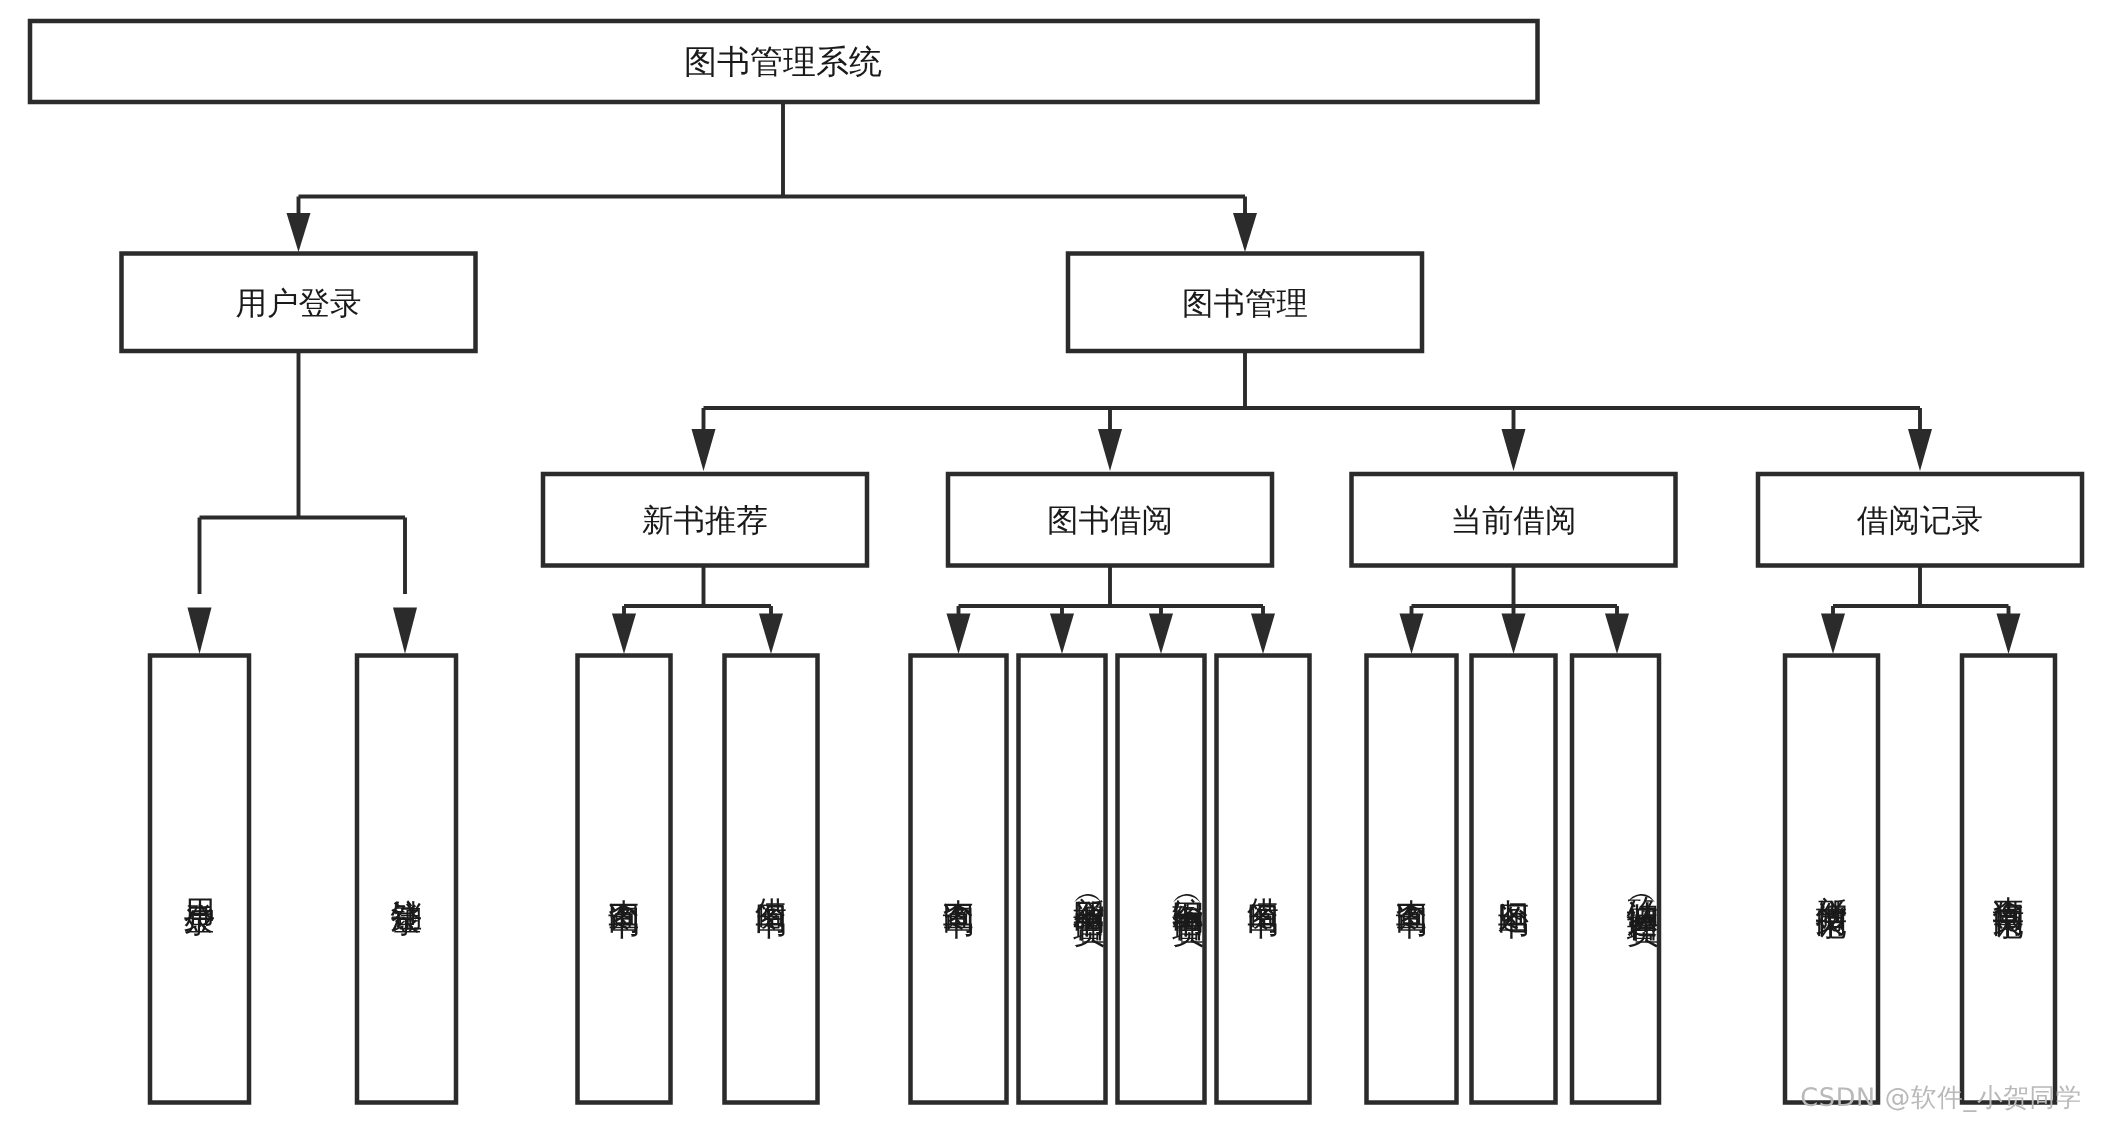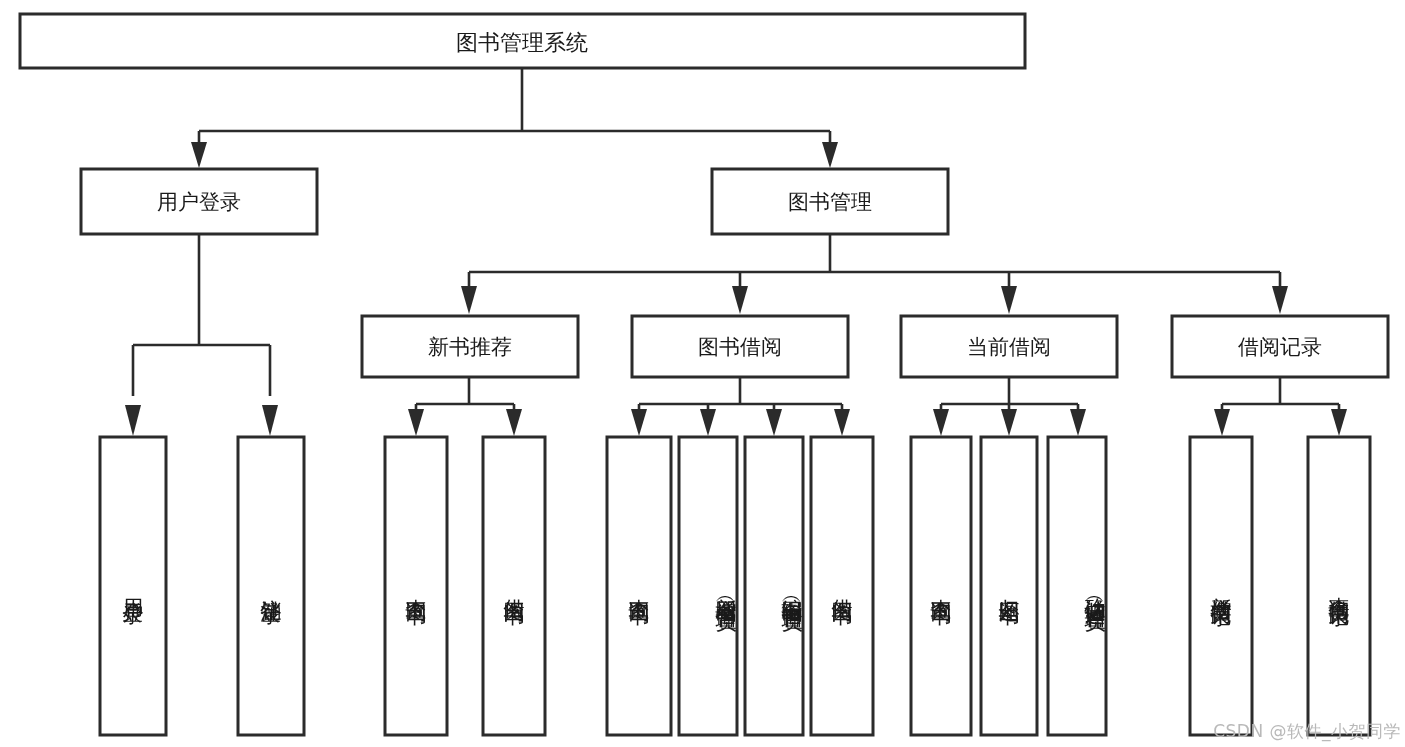"CSDN @软件_小贺同学" .watermark { right: 4px -> 17px }
